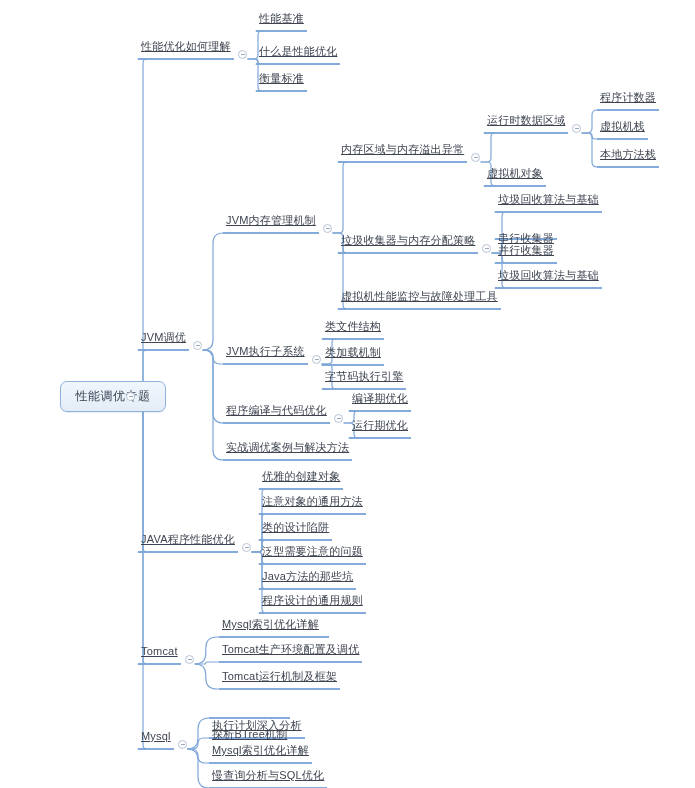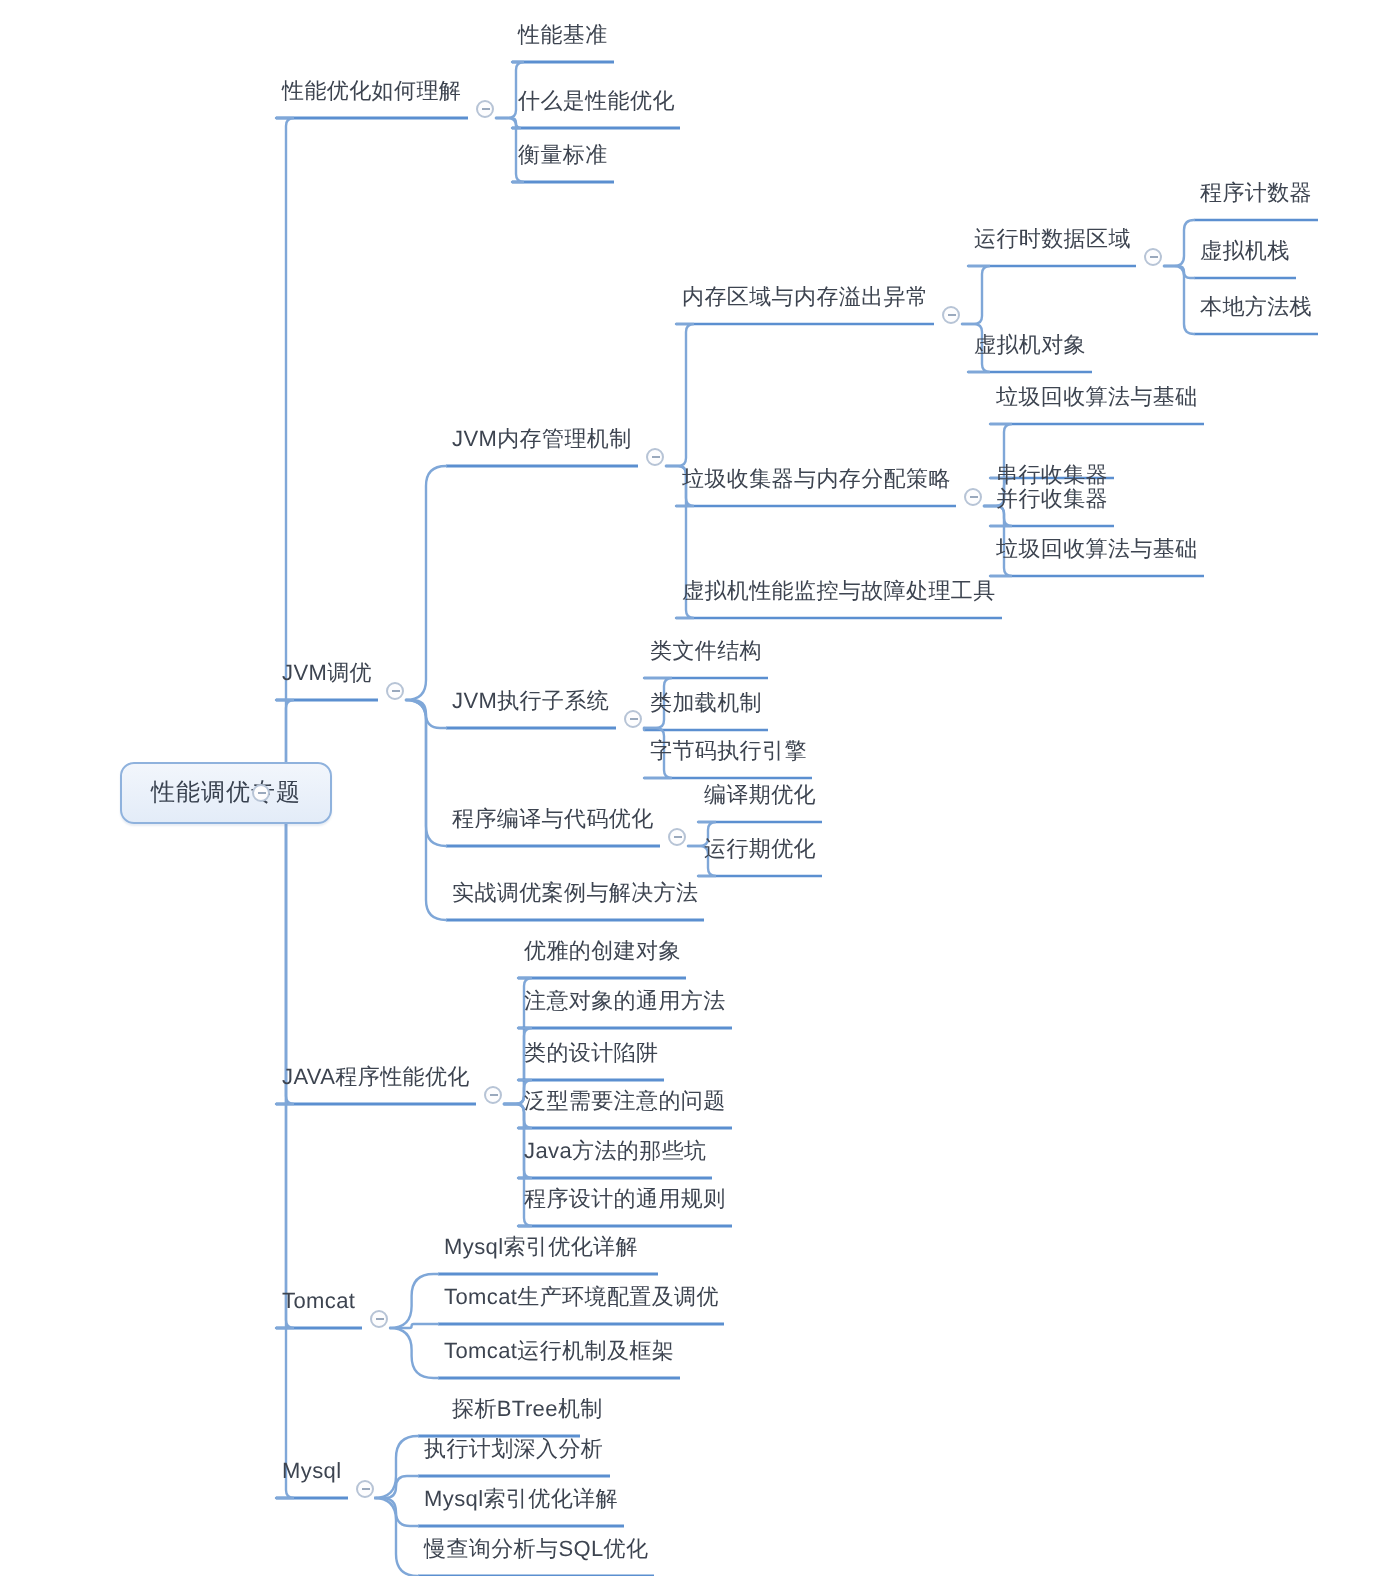"性能基准" .node-label { text-decoration: none -> underline }
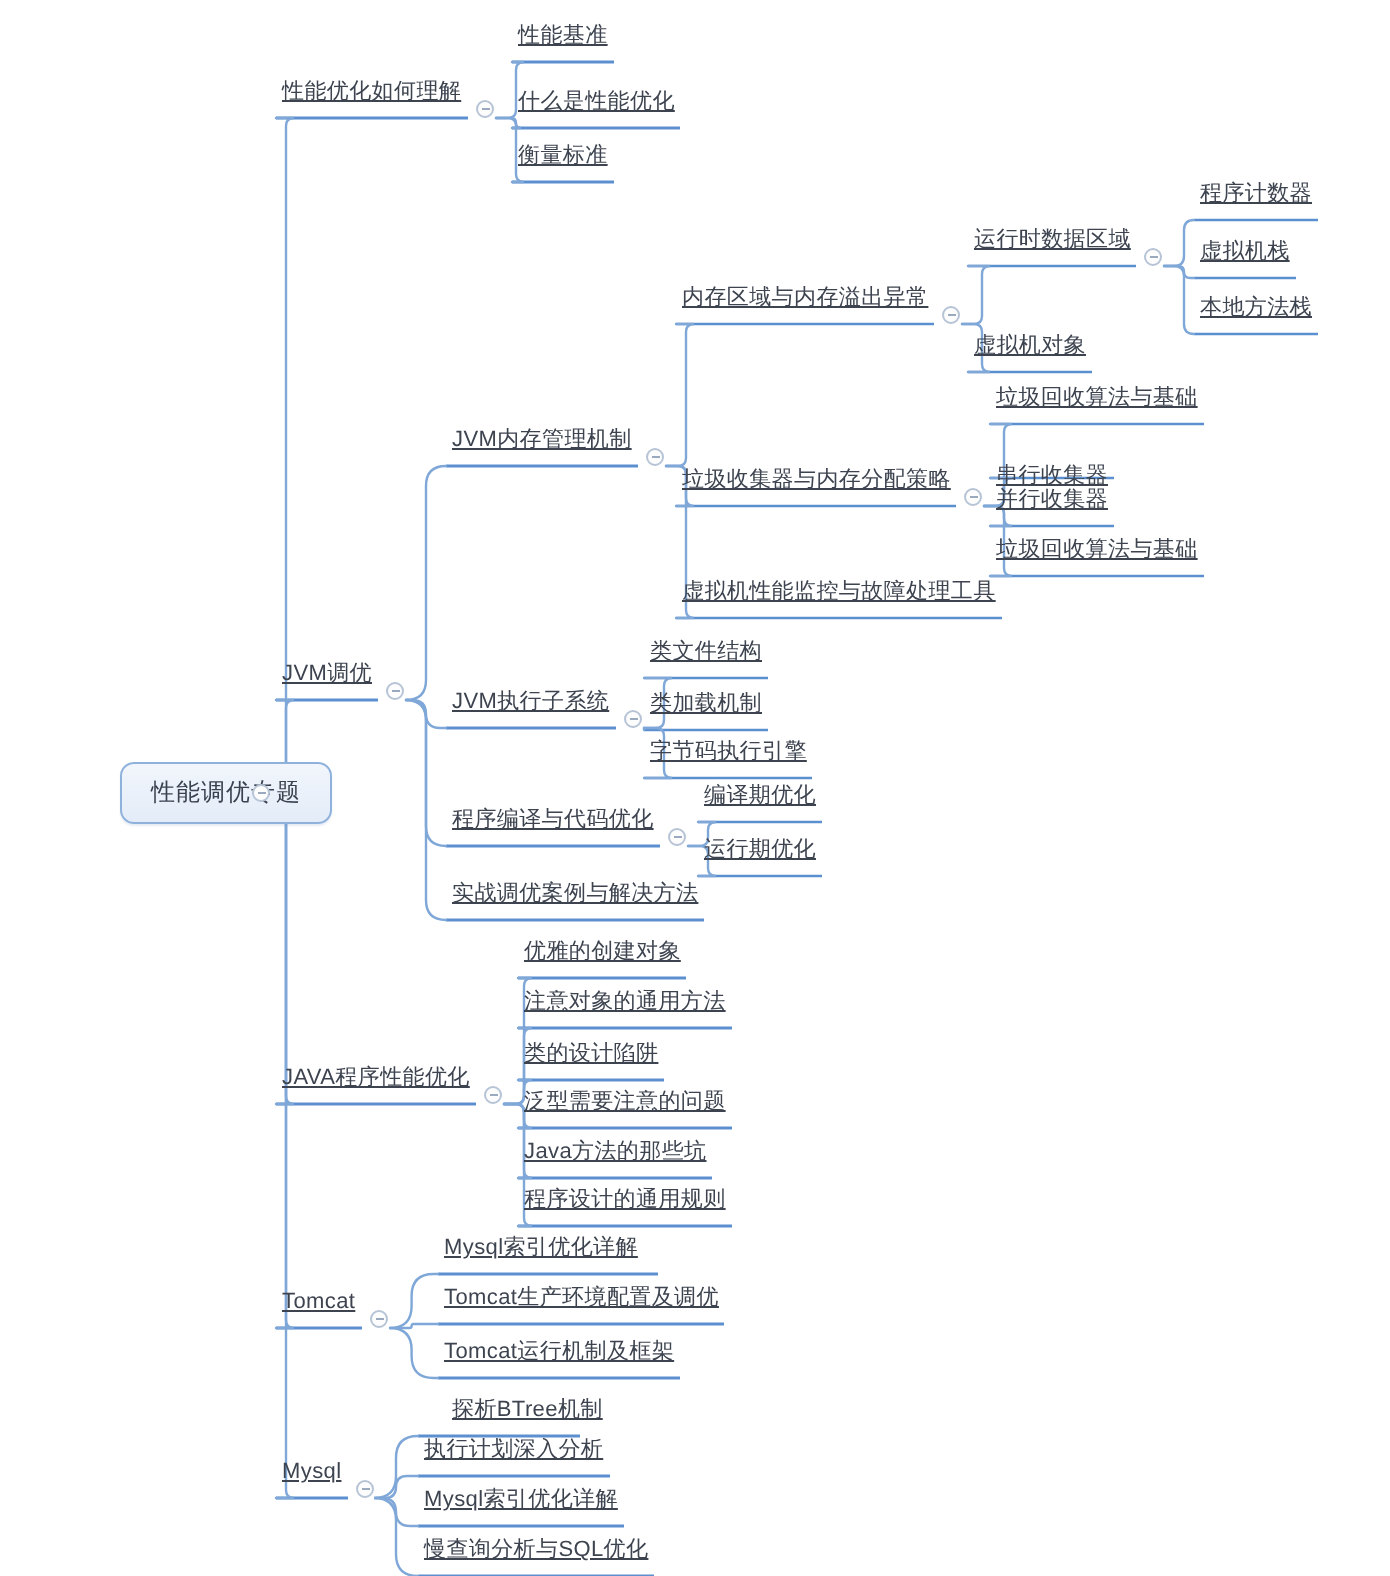"探析BTree机制" div.node-label { margin-left: 14px -> none; top: 699px -> 728px }
